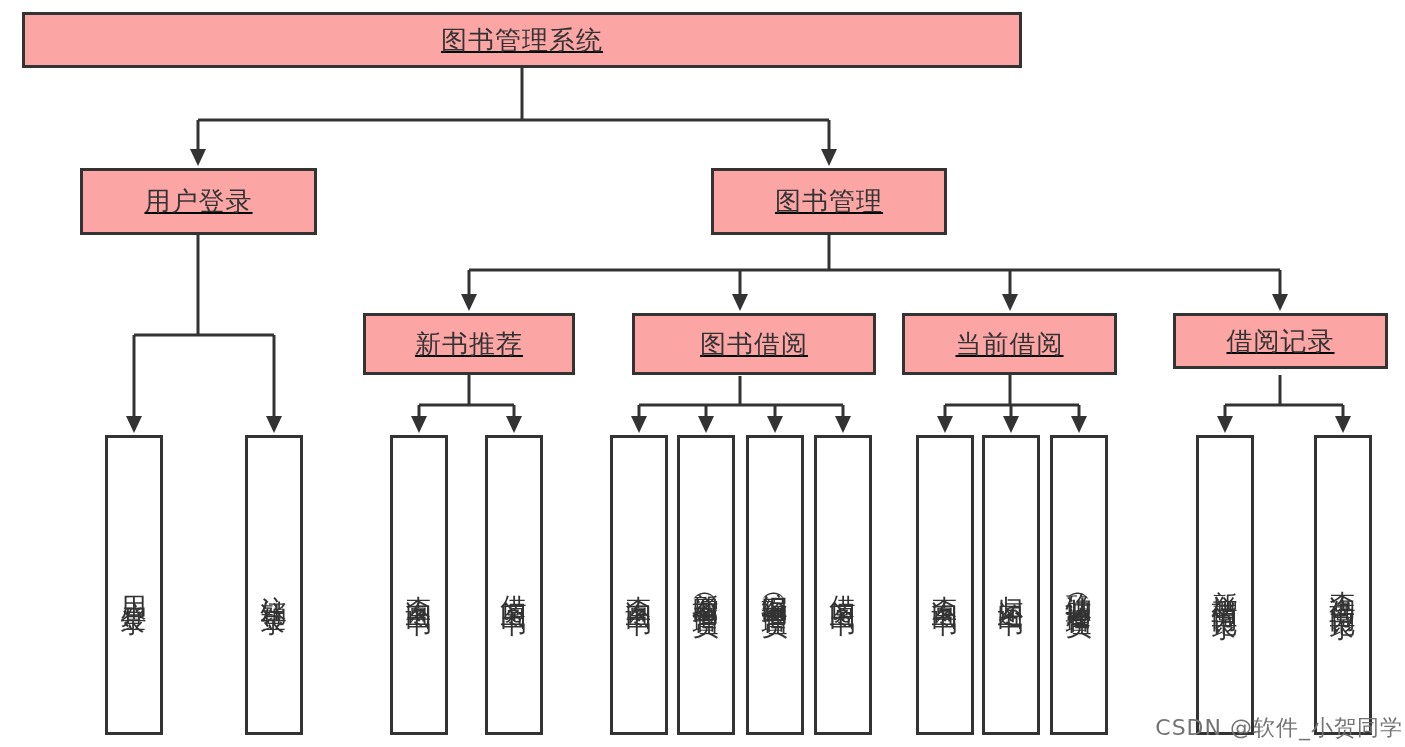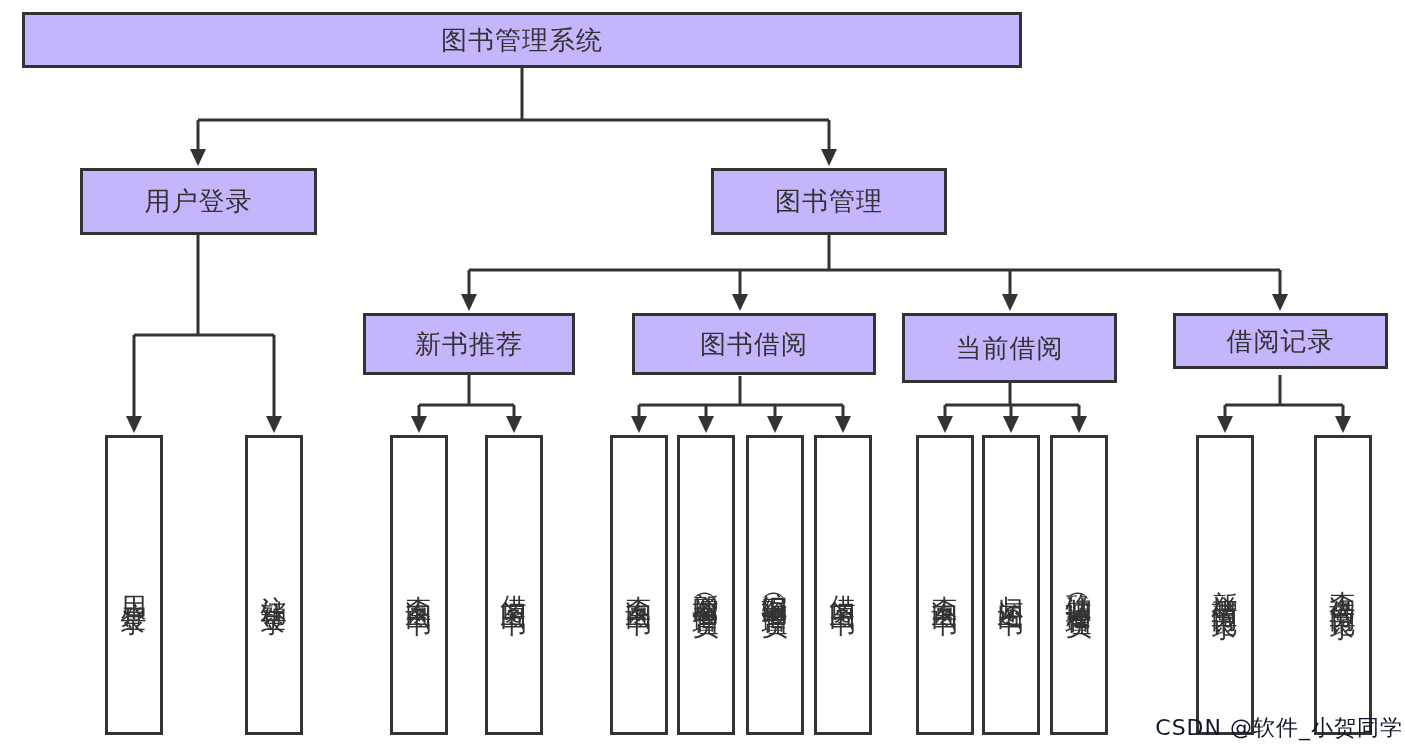"图书管理系统" .node { background: #c4b5fd -> #fca5a5; text-decoration: none -> underline }
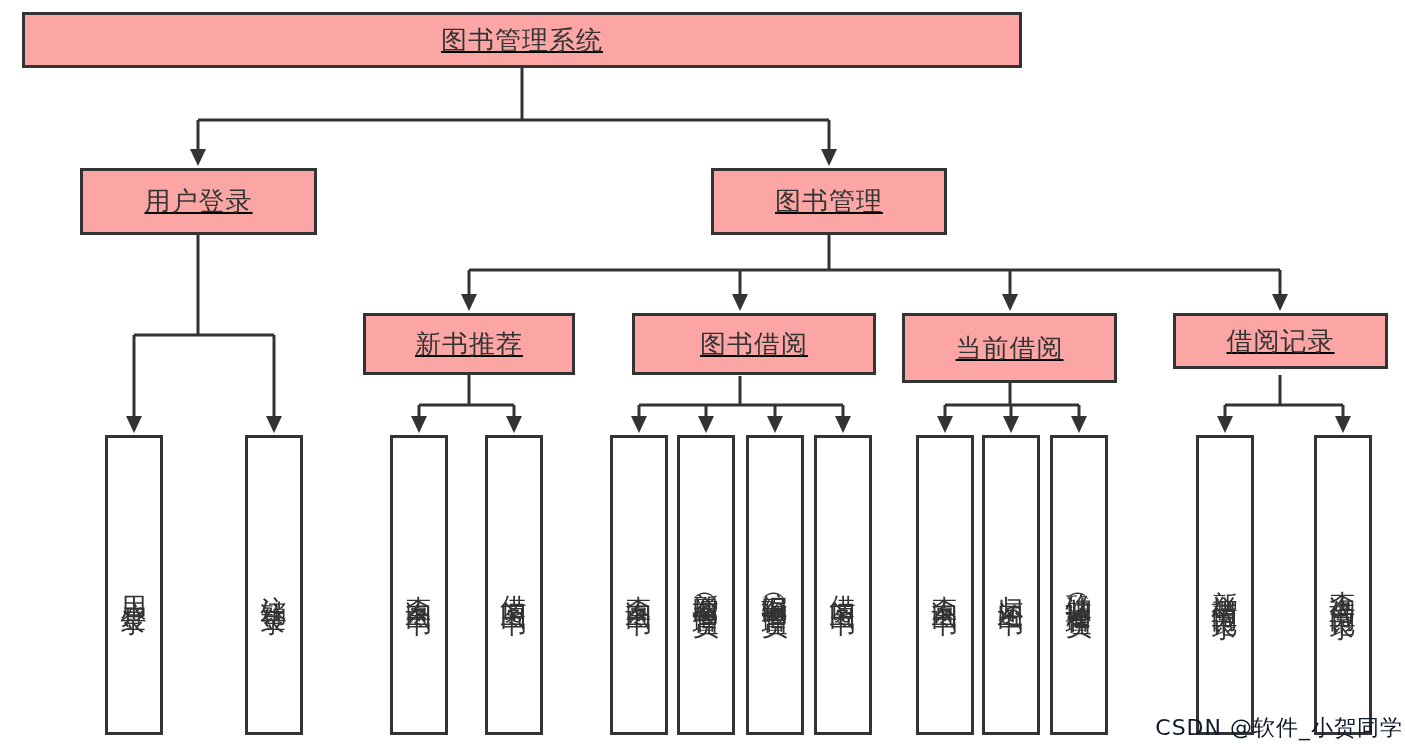"当前借阅" div.node { height: 70px -> 62px }
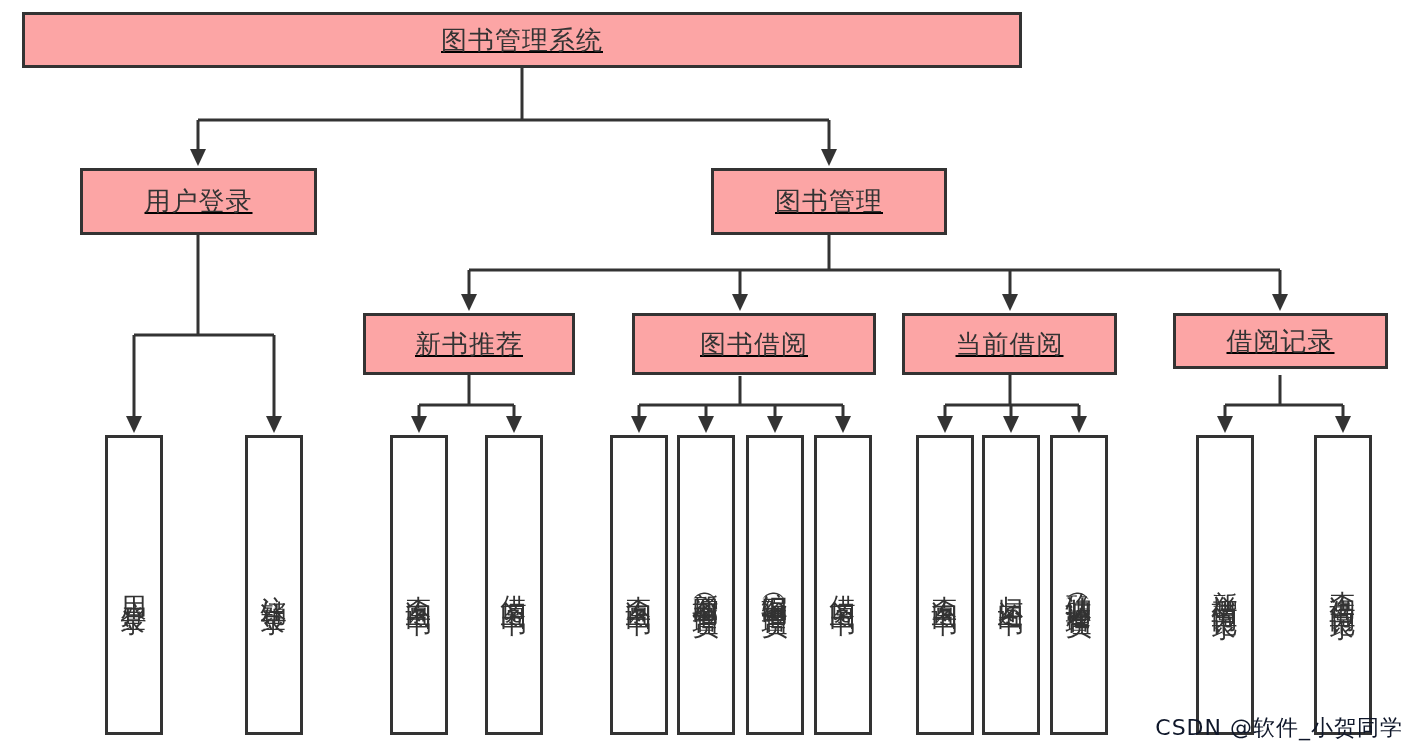"CSDN @软件_小贺同学" .watermark { color: #0f172a -> #737373 }
